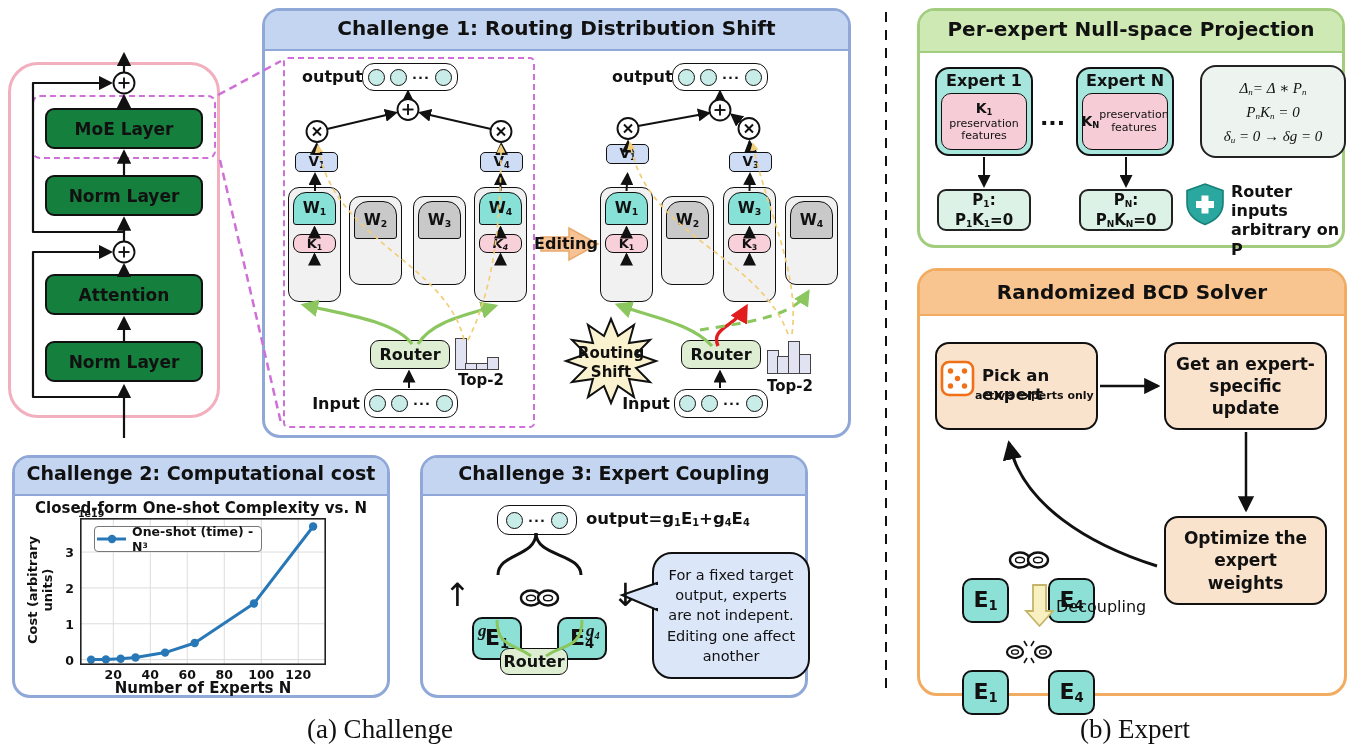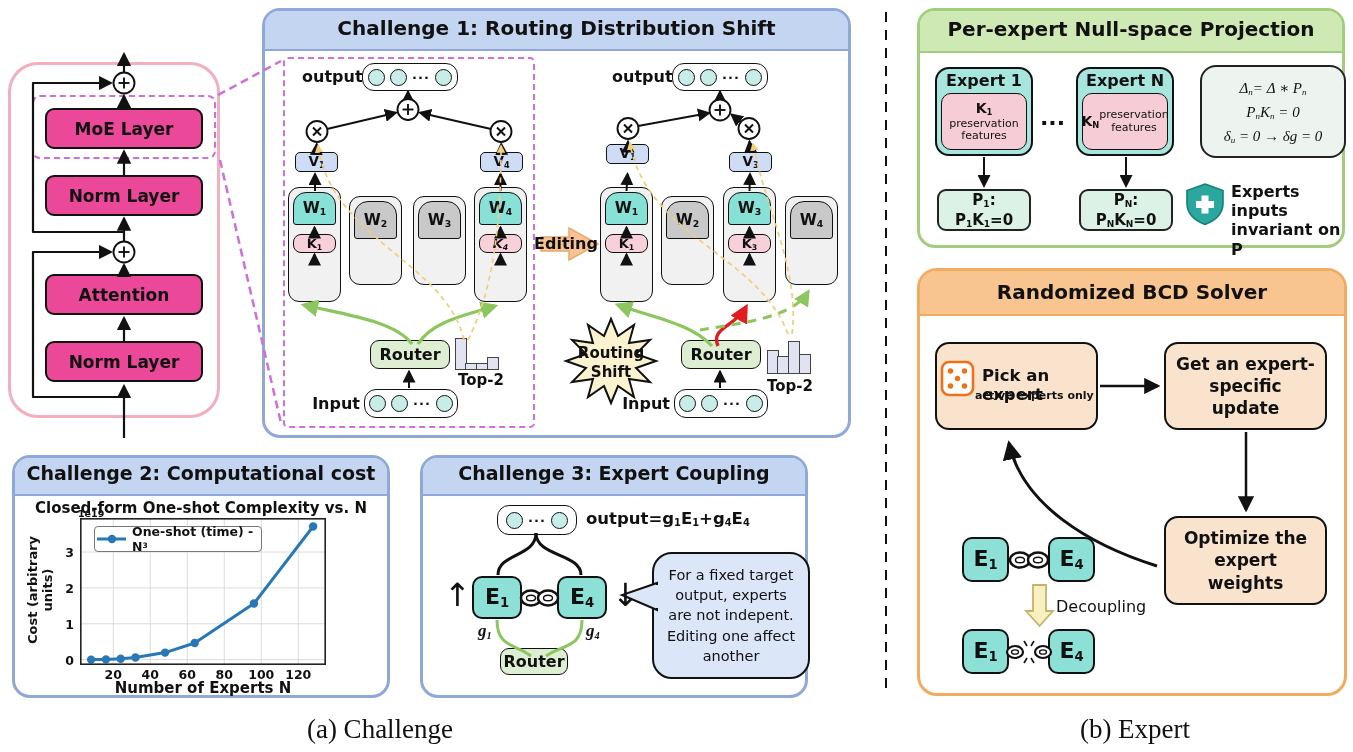"MoE Layer" .cream { background: #ec4899 -> #15803d }
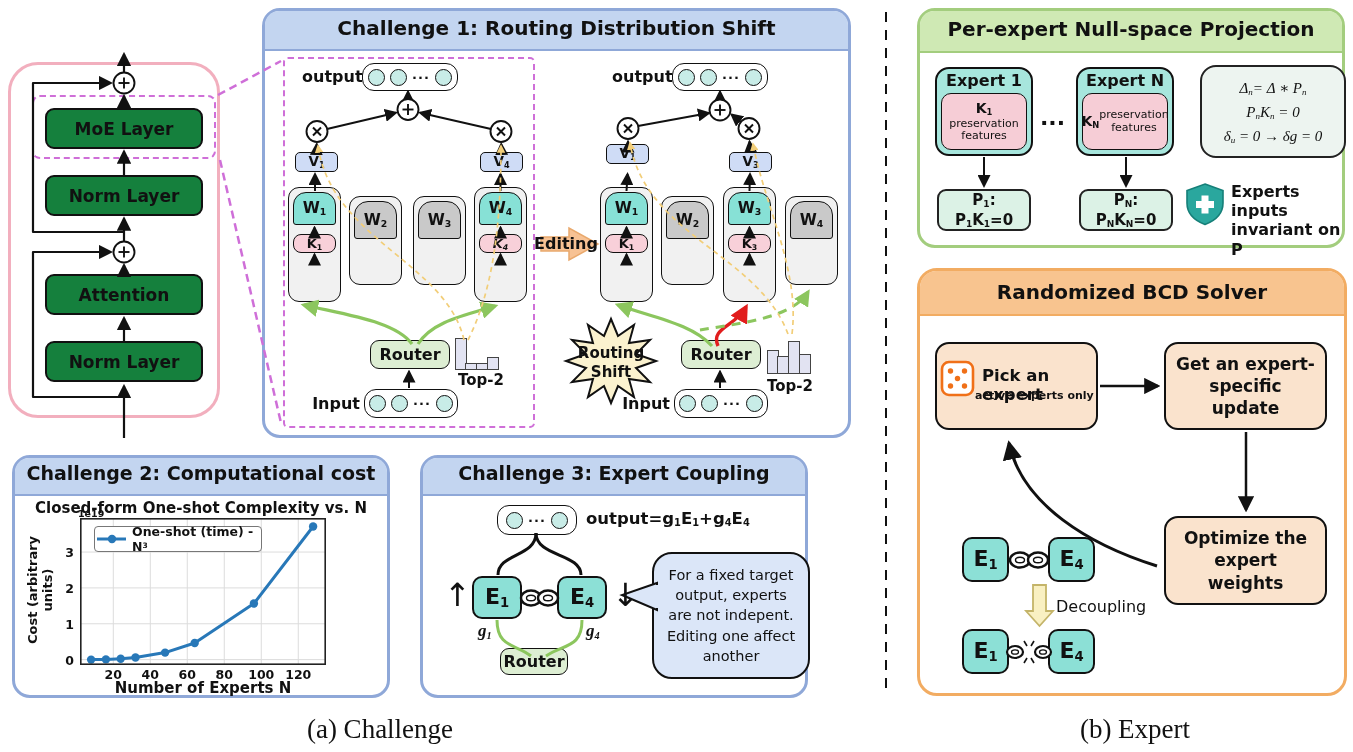"Experts inputs invariant on P" span { text: Experts inputs invariant -> Router inputs arbitrary }
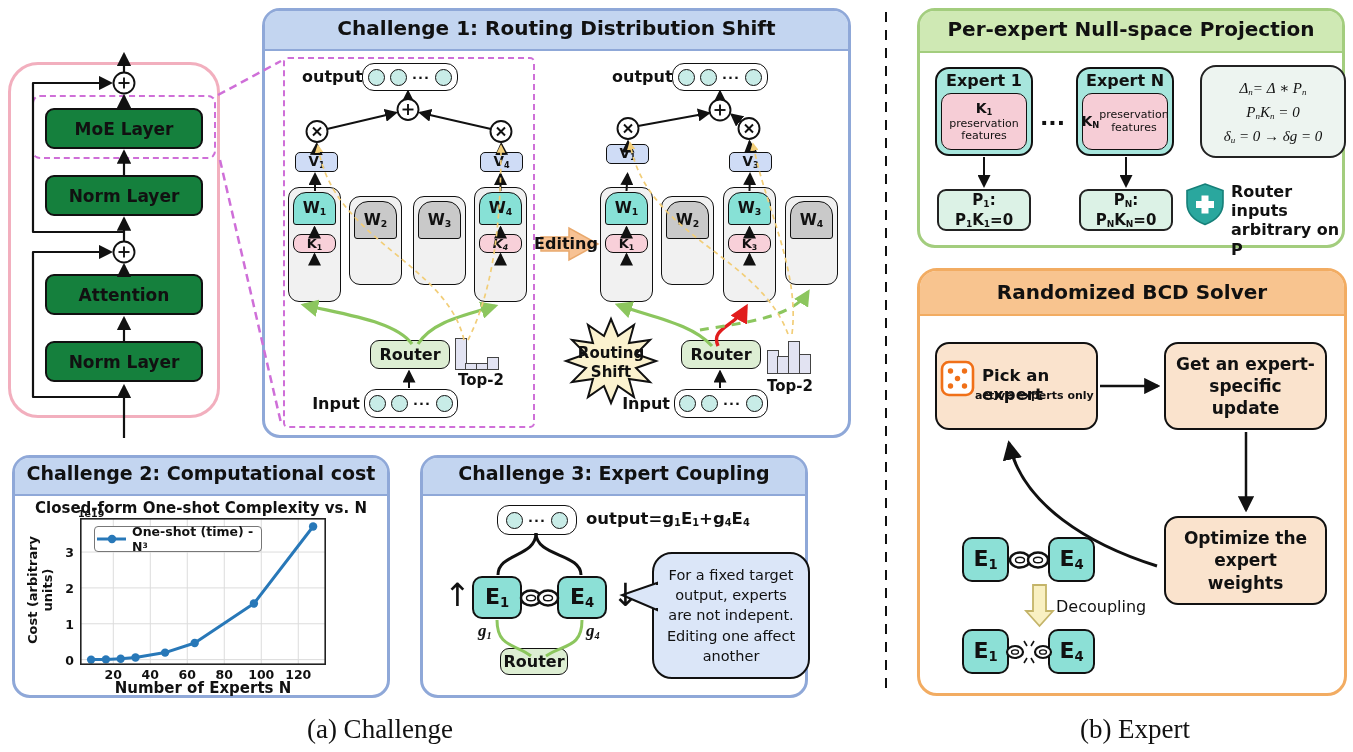"E1" .ebox { margin-top: none -> 41px }
